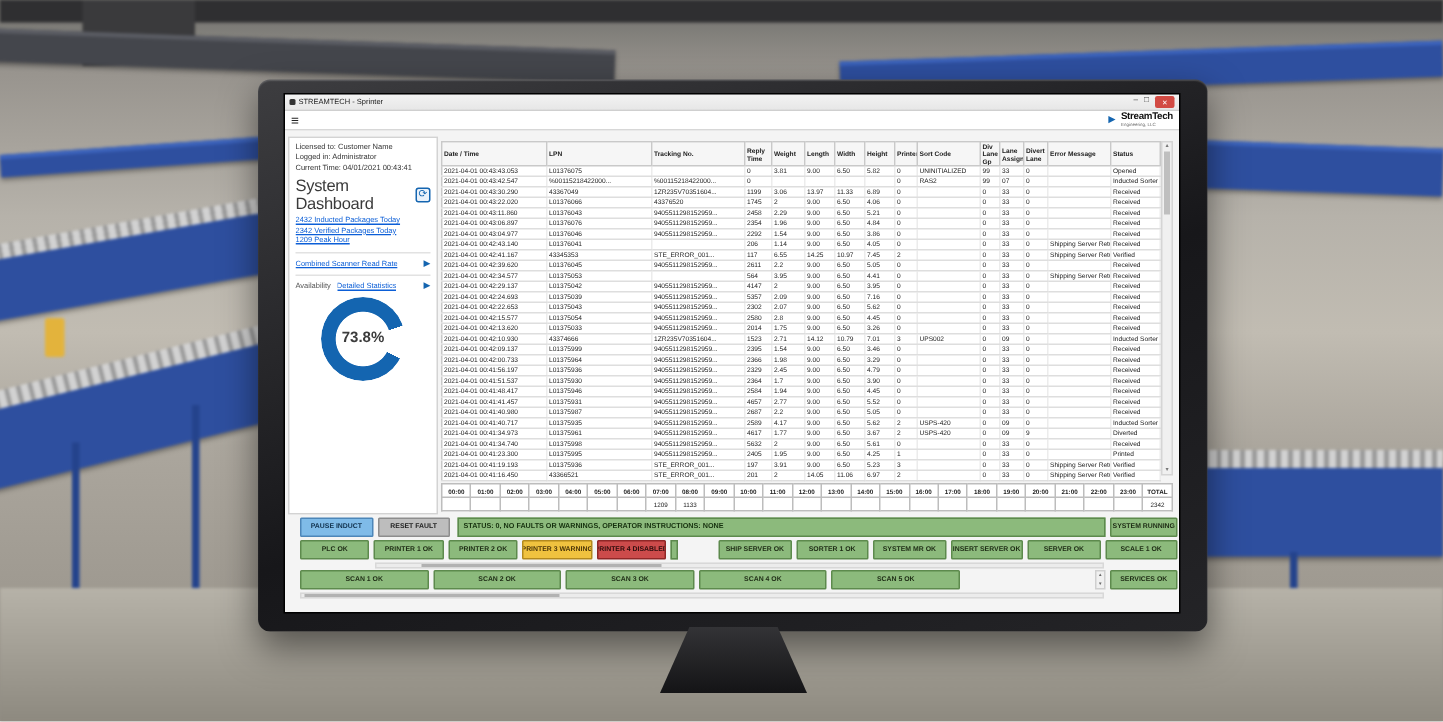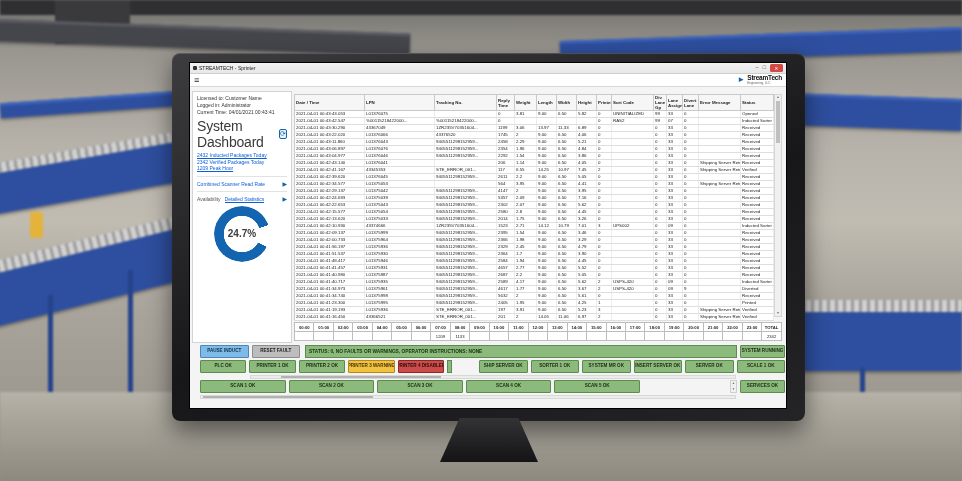"System Dashboard" .dashtitle { font-size: 14px -> 11px }
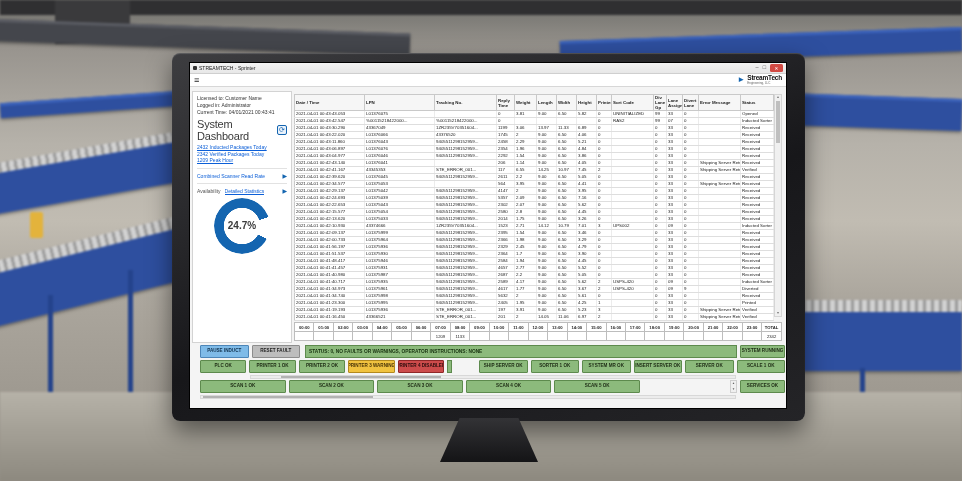"24.7%" div.donutval { text: 24.7% -> 73.8% }
